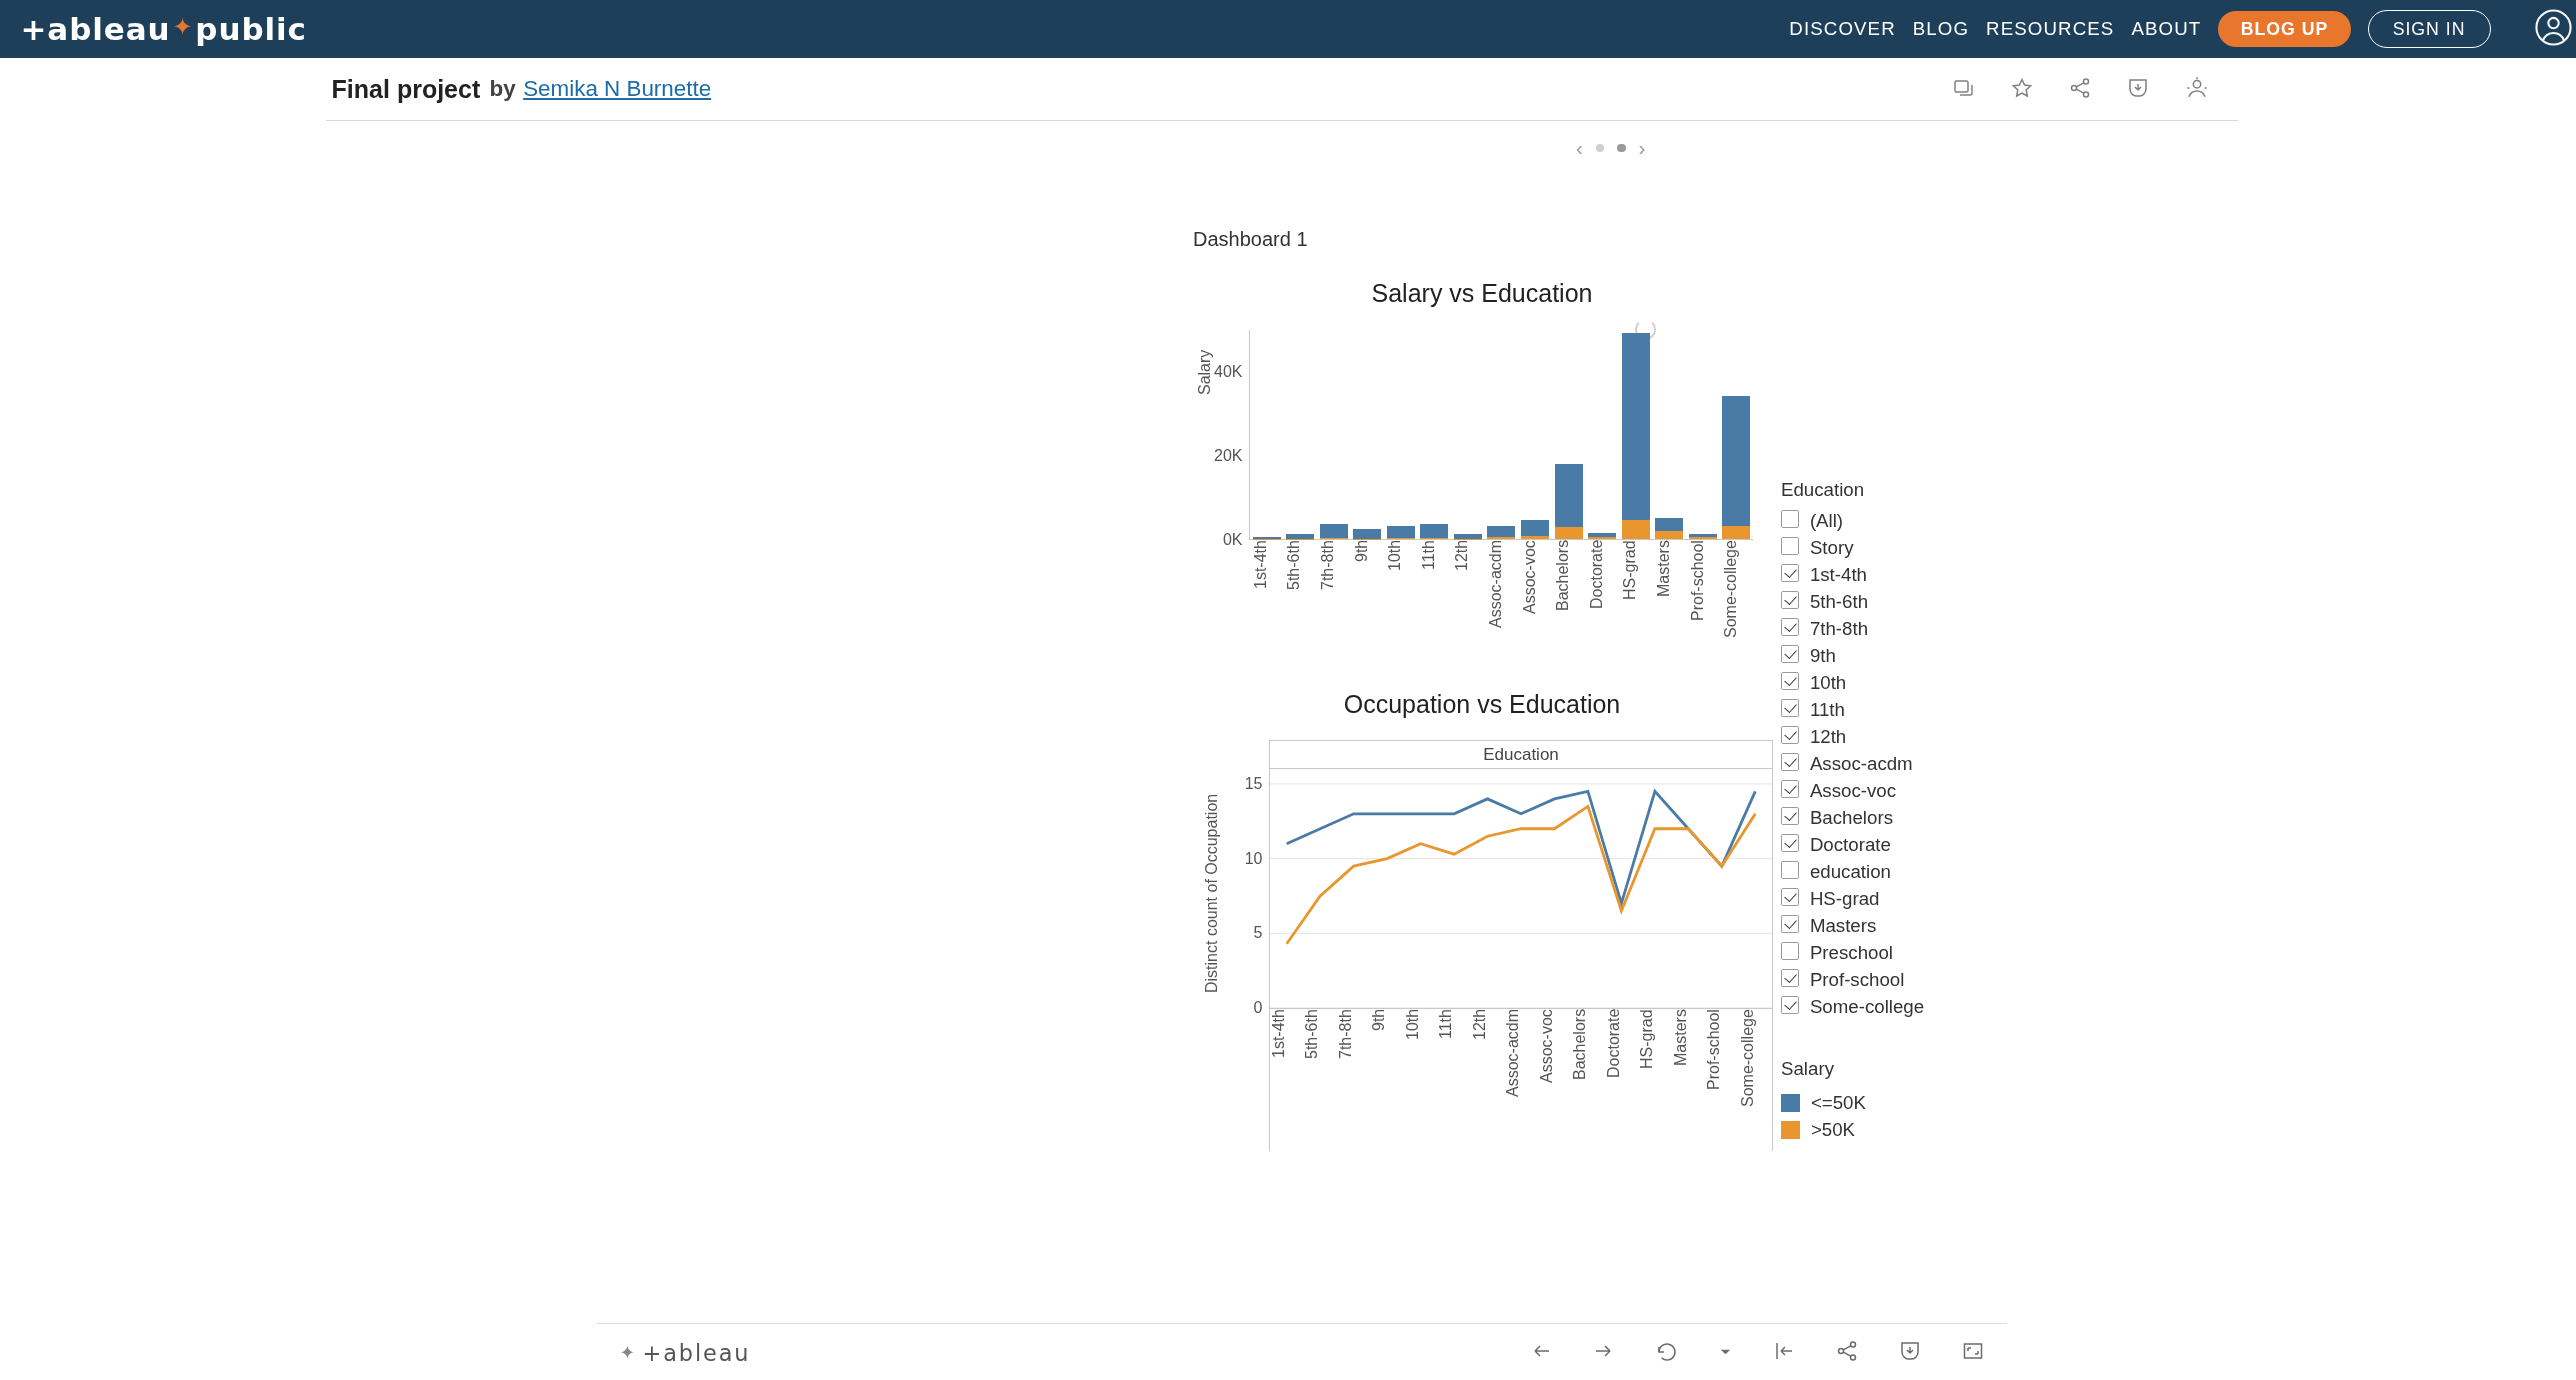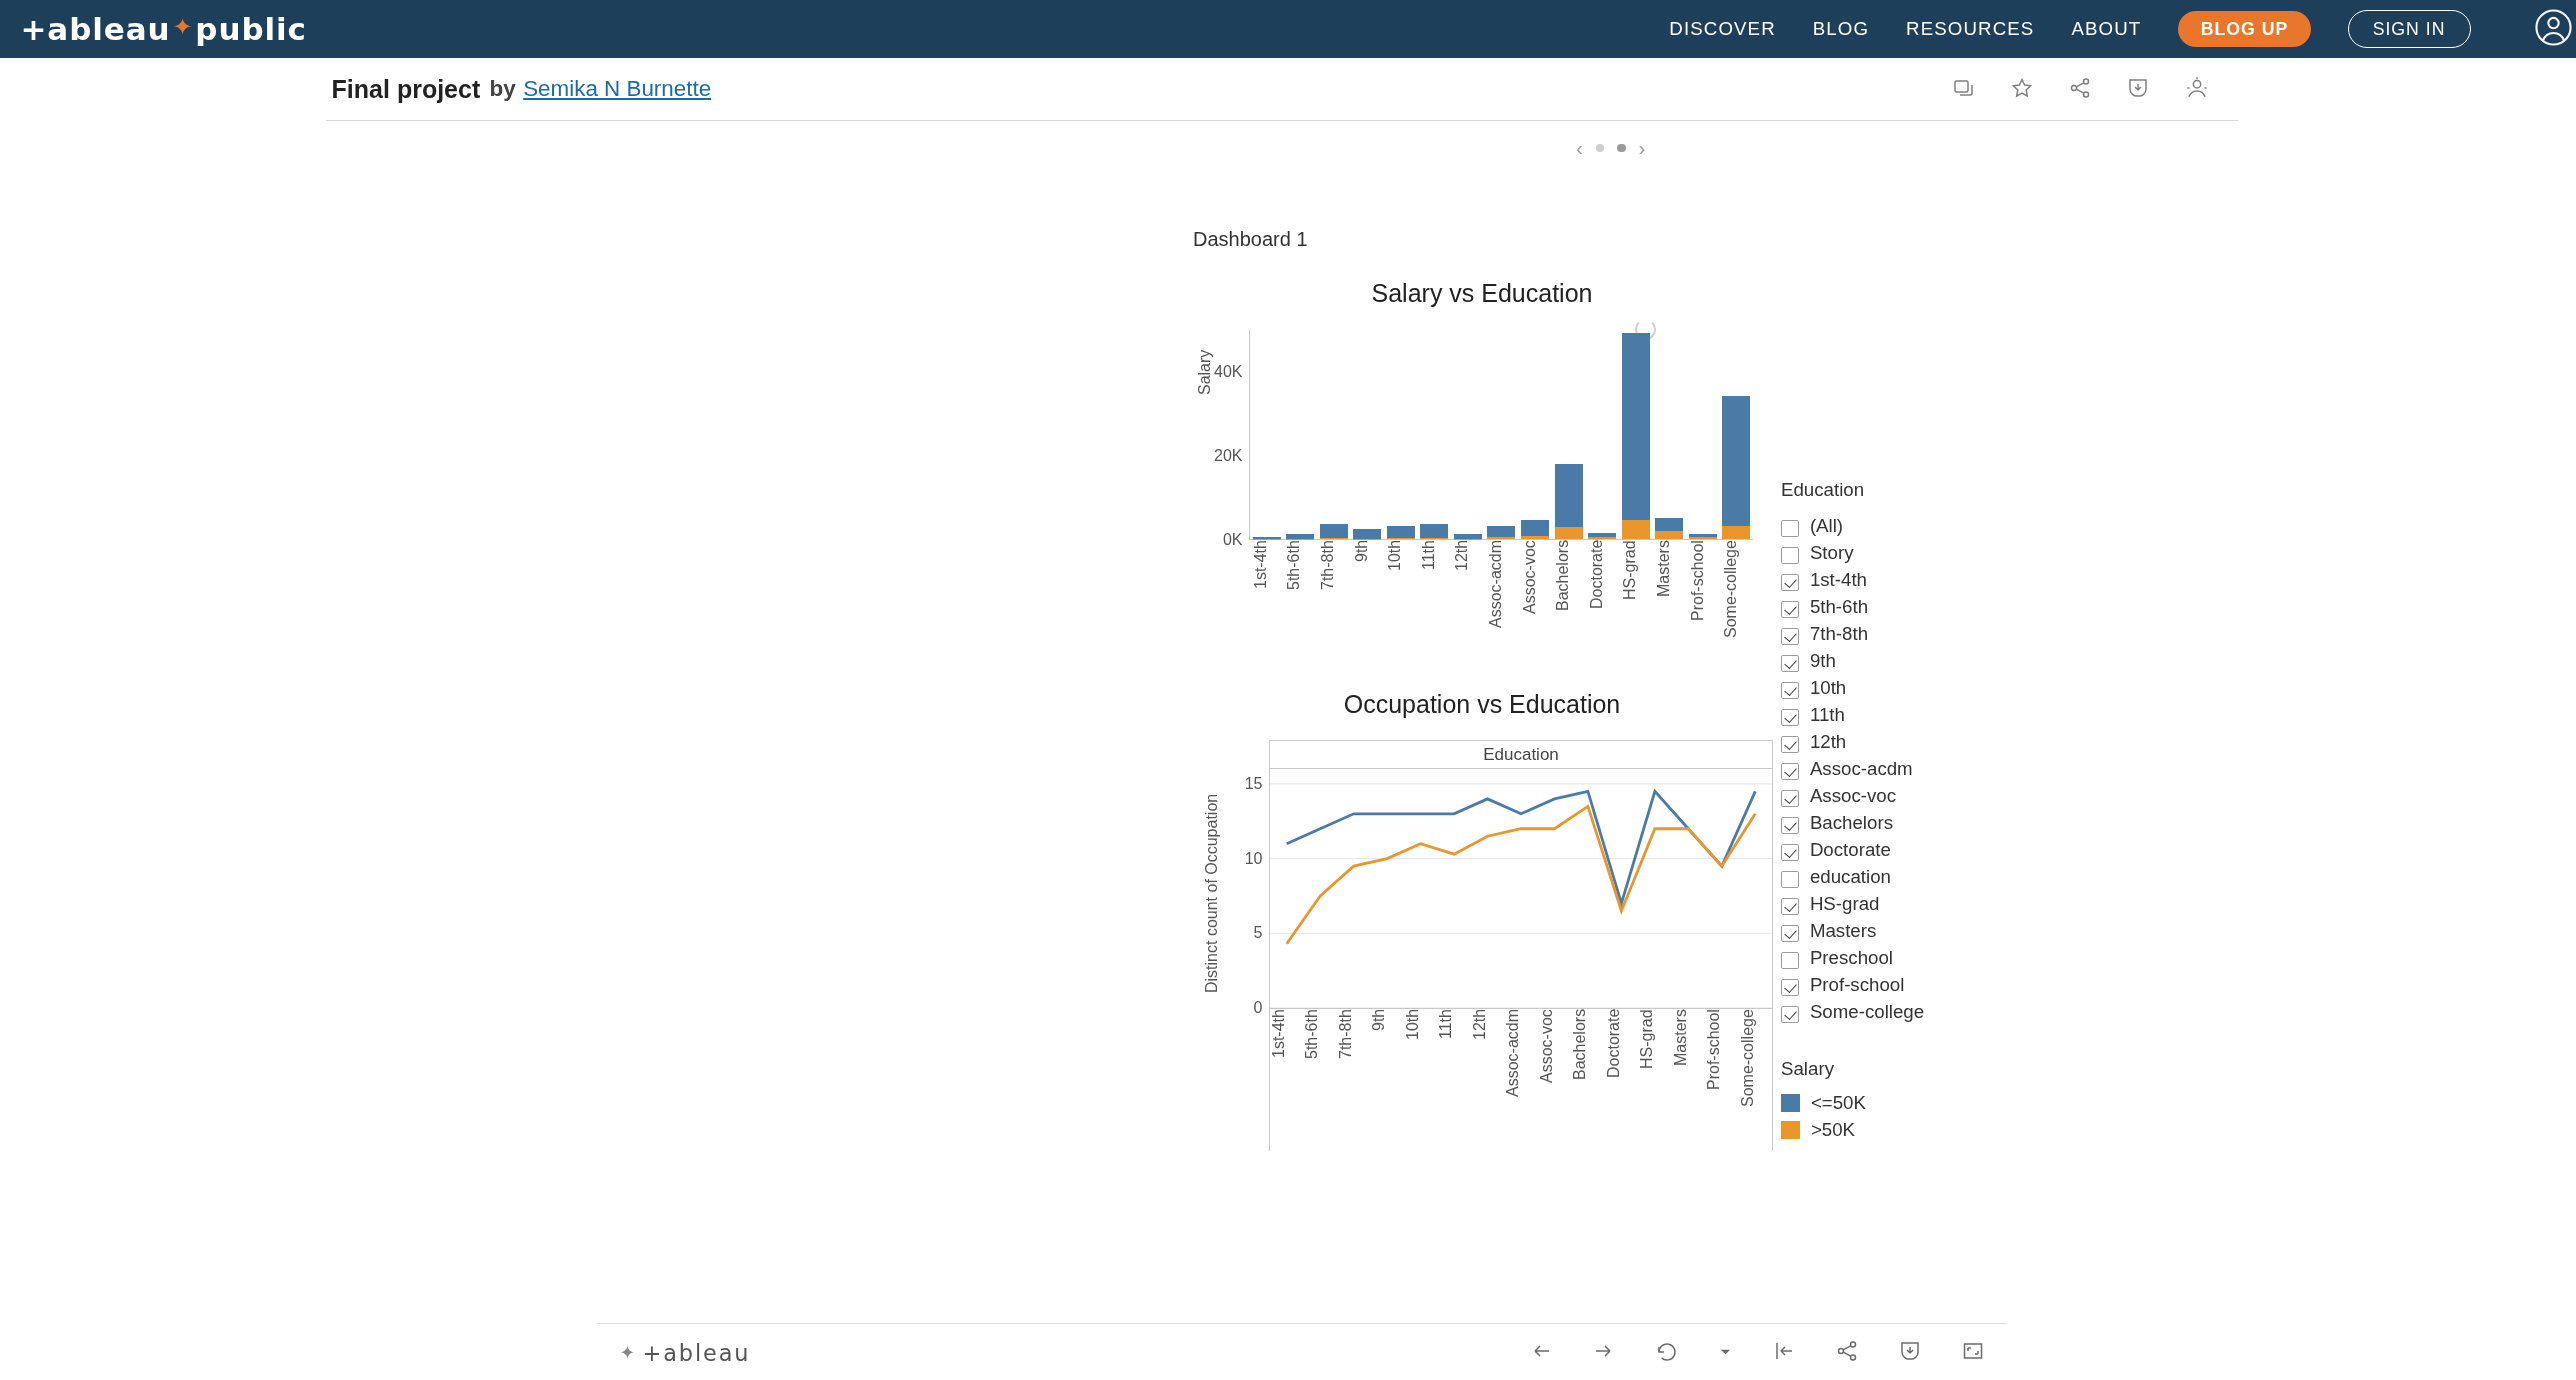"DISCOVER" .nav-right { gap: 37px -> 17px }
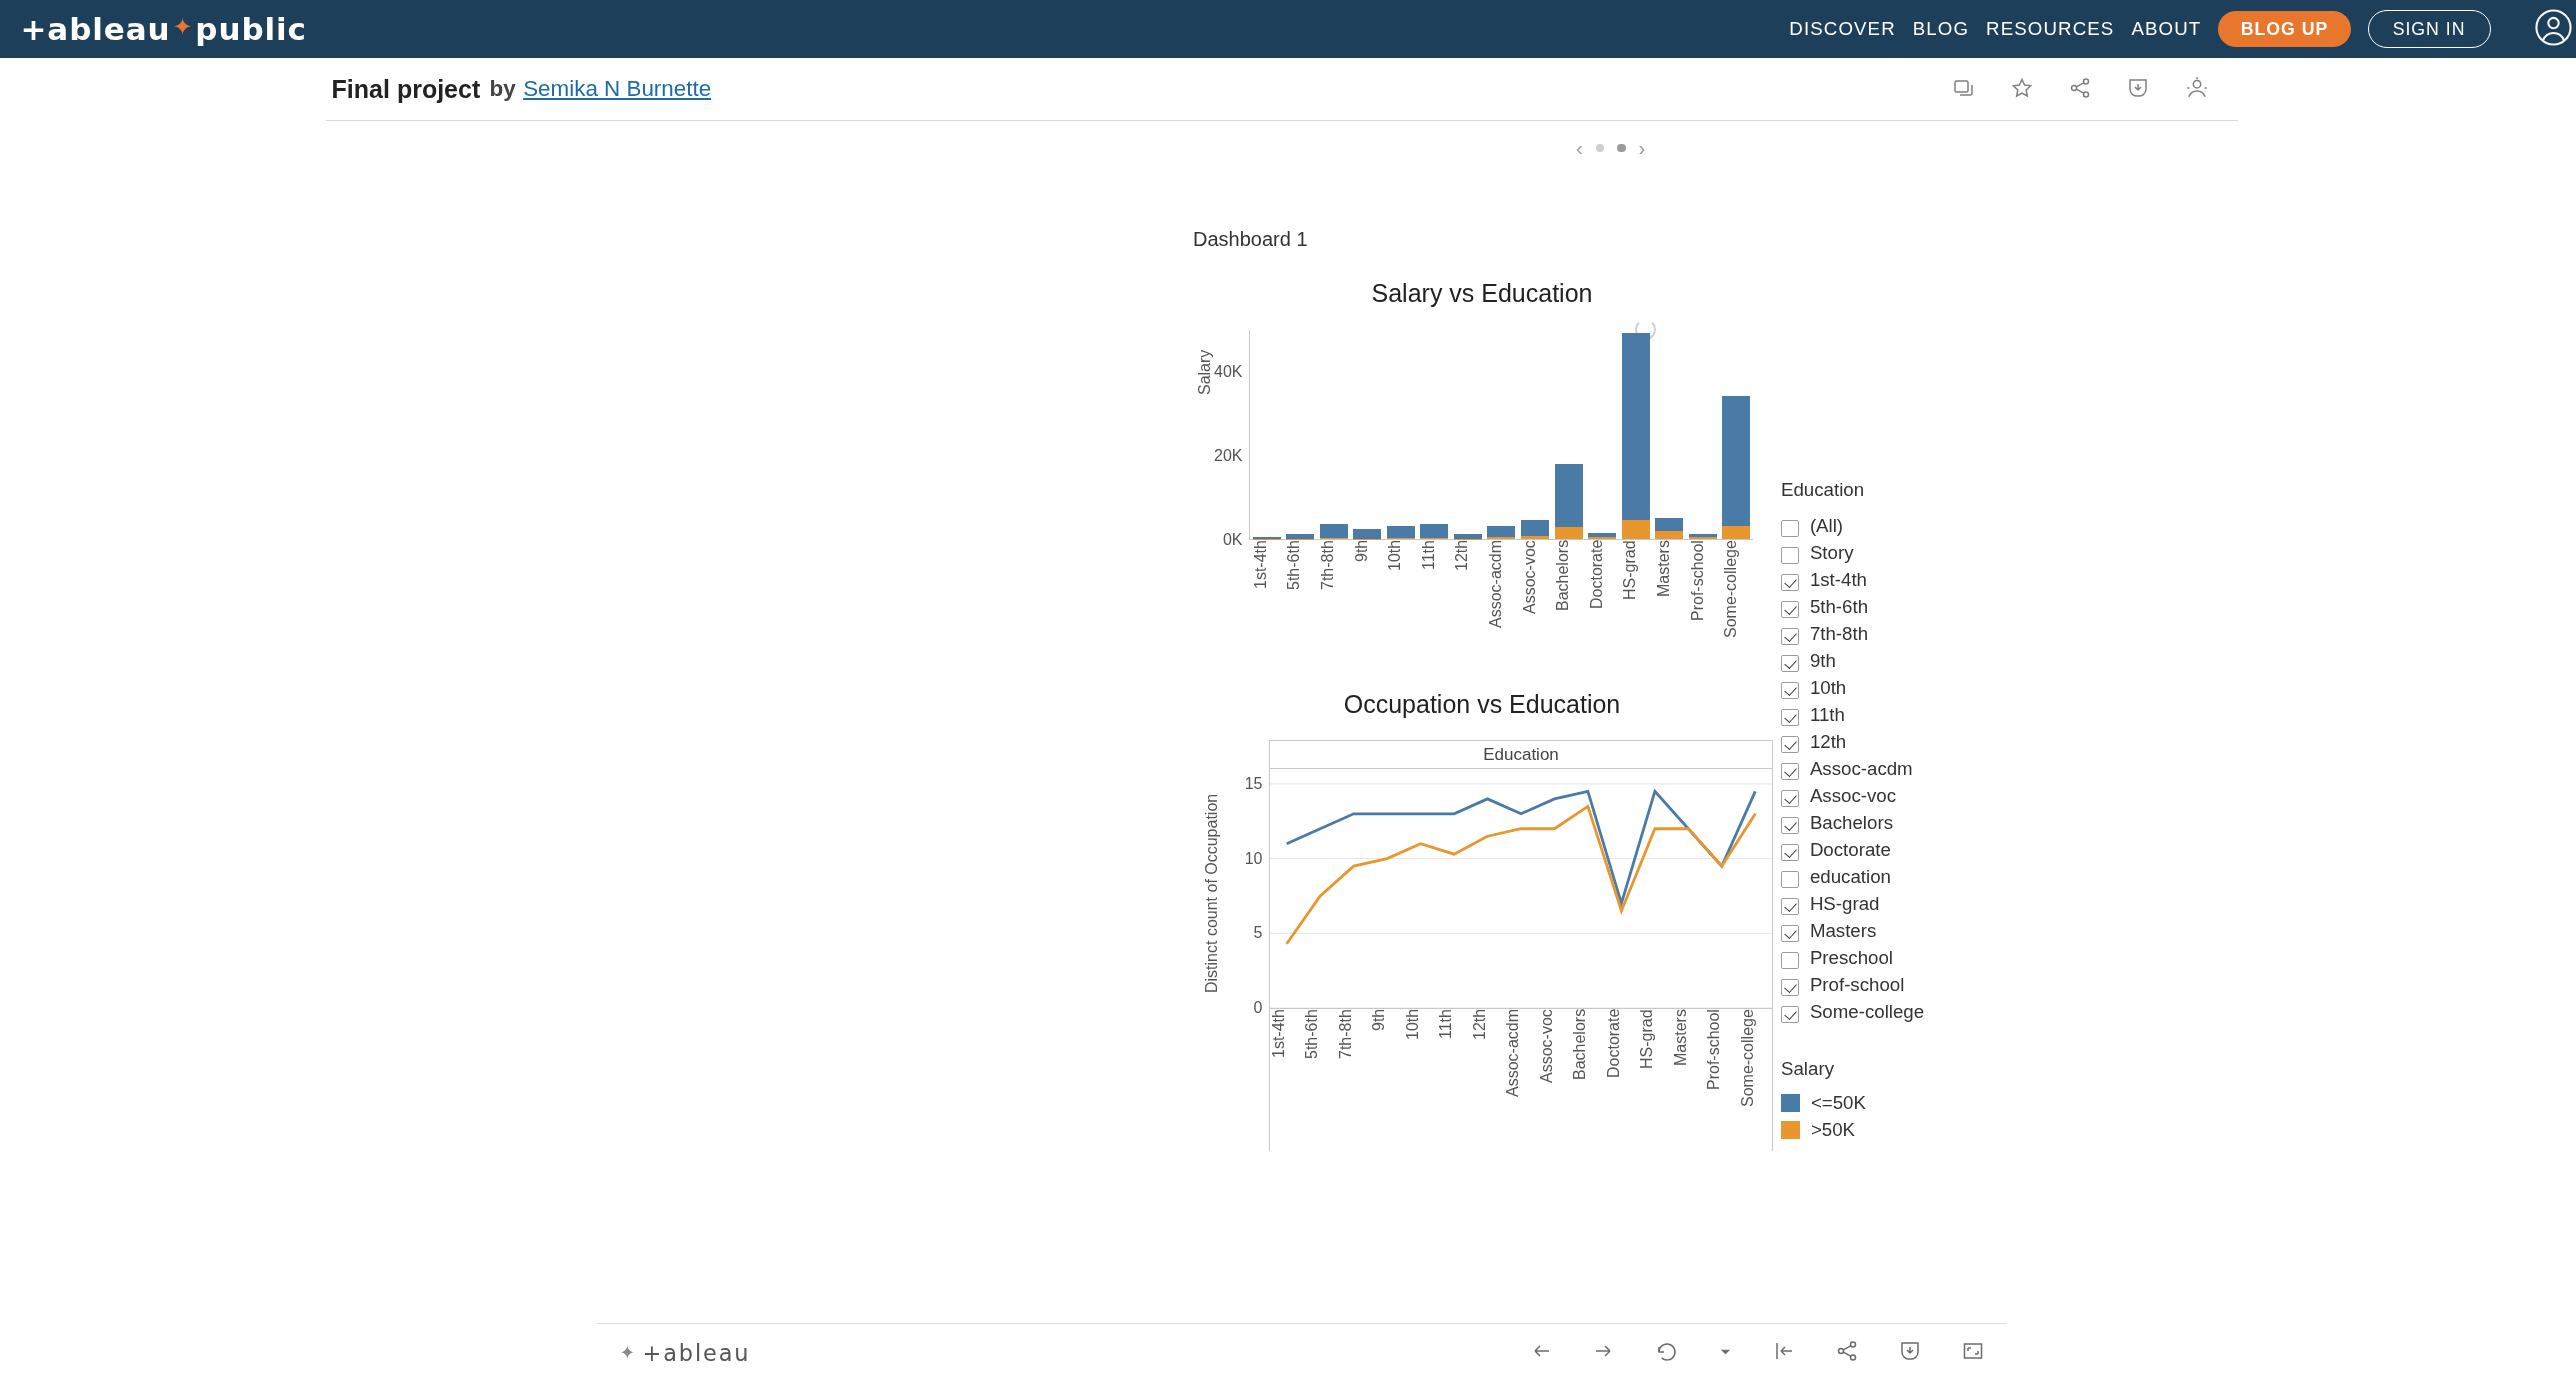"(All)" .filter-item { align-items: flex-end -> flex-start }
